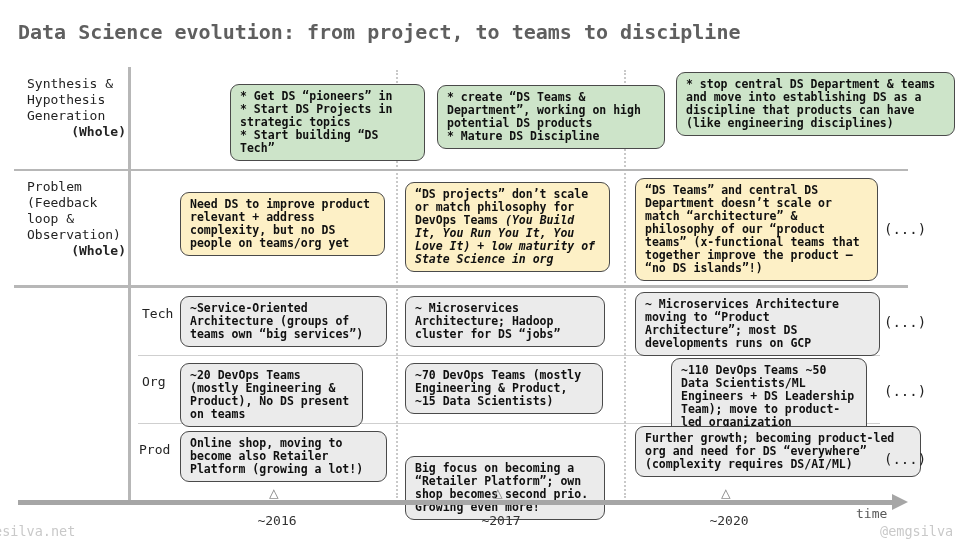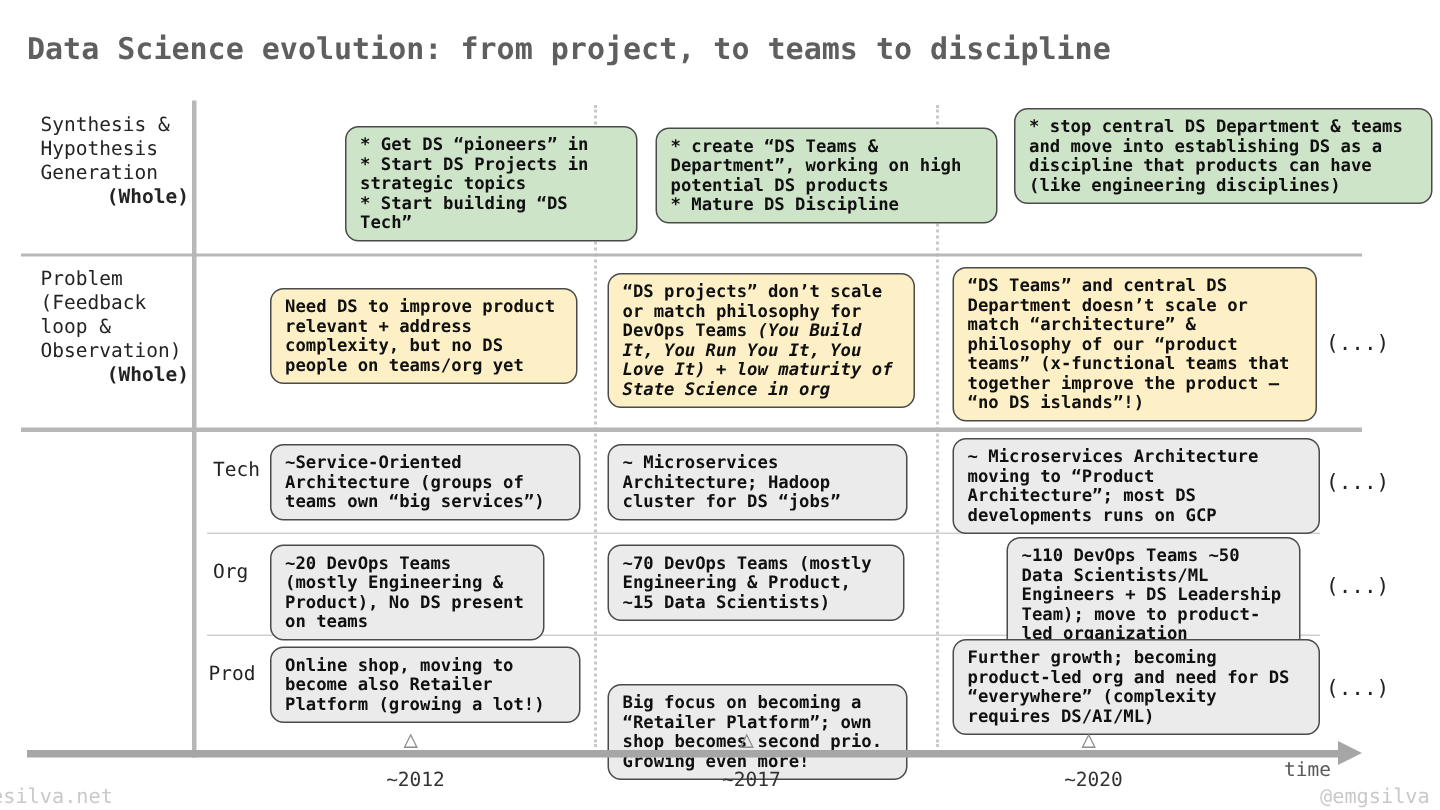"Further growth; becoming product-led org" #p3 { width: 245px -> 286px }
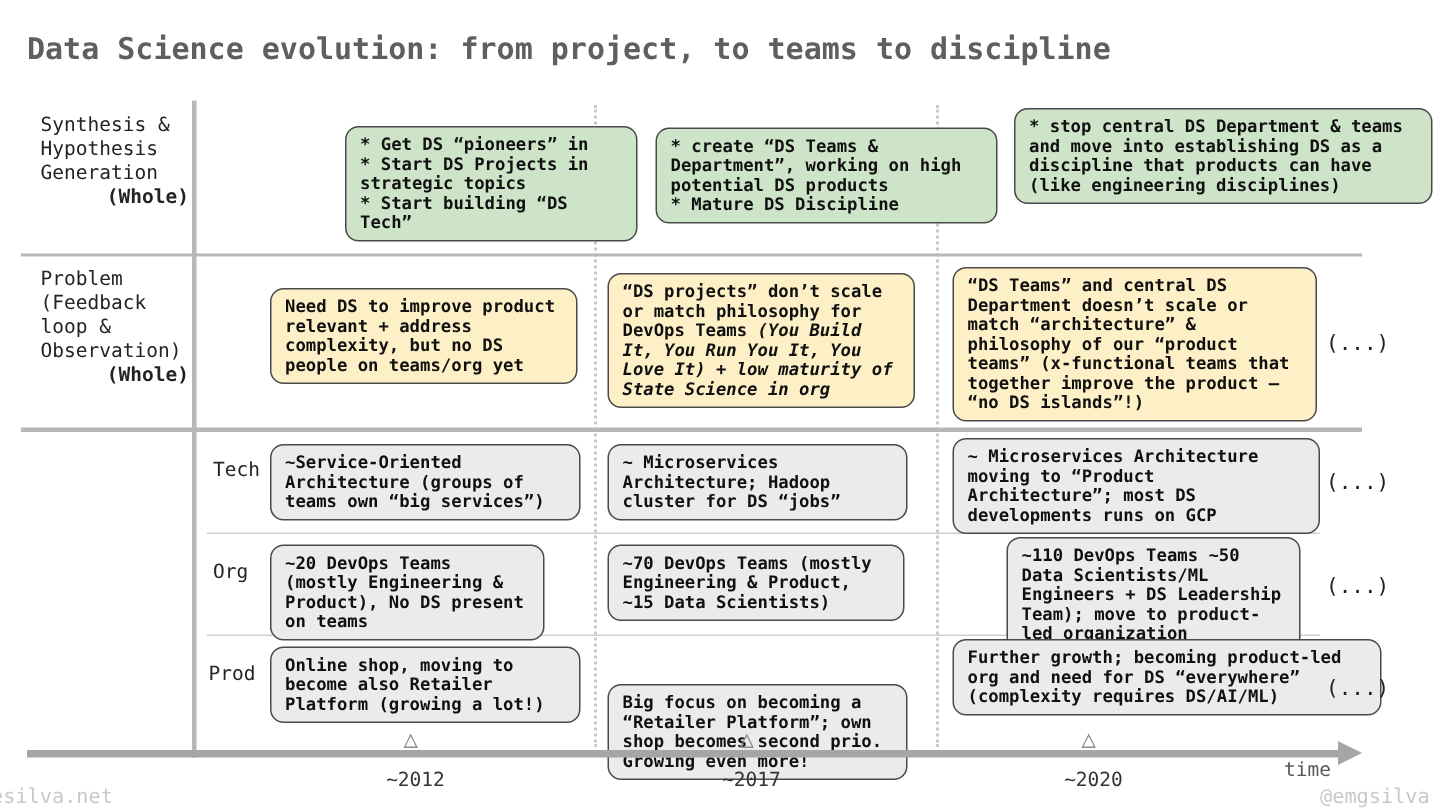"~2012" div.year { text: 2012 -> 2016 }
